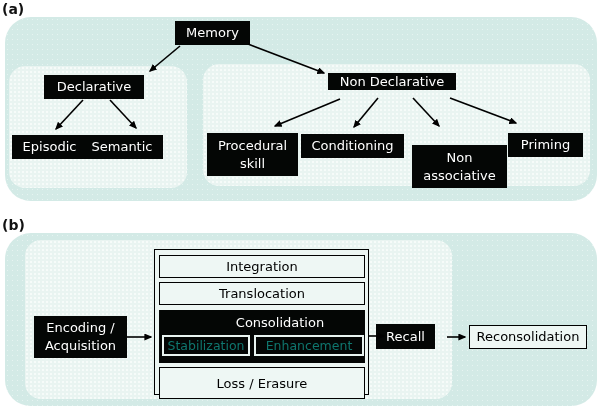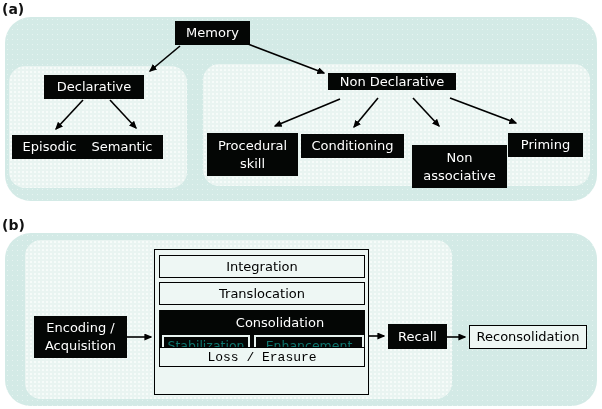"Recall" [data-name="node-recall"] { left: 388px -> 376px }
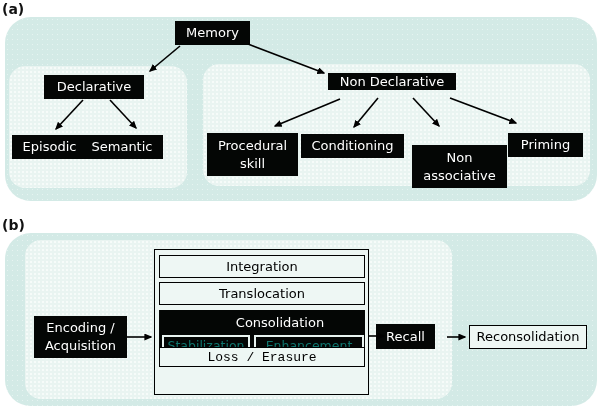"Loss / Erasure" [data-name="stage-loss-erasure"] { font-family: Liberation Mono, monospace -> none; height: 20px -> 32px; top: 347px -> 367px }
